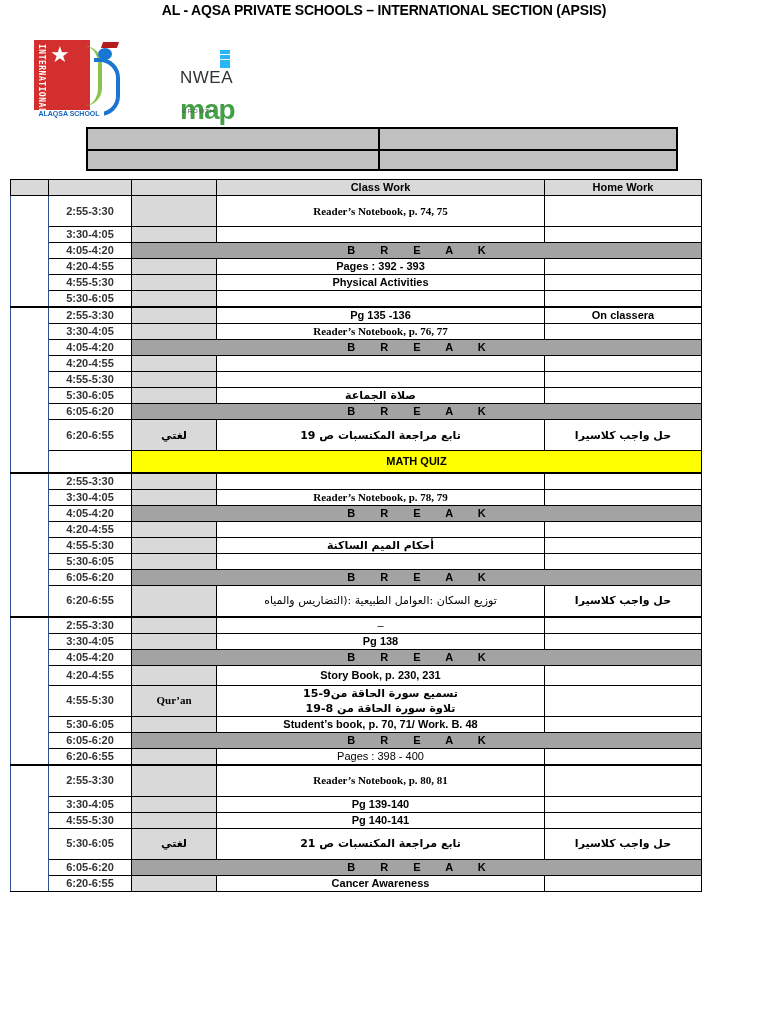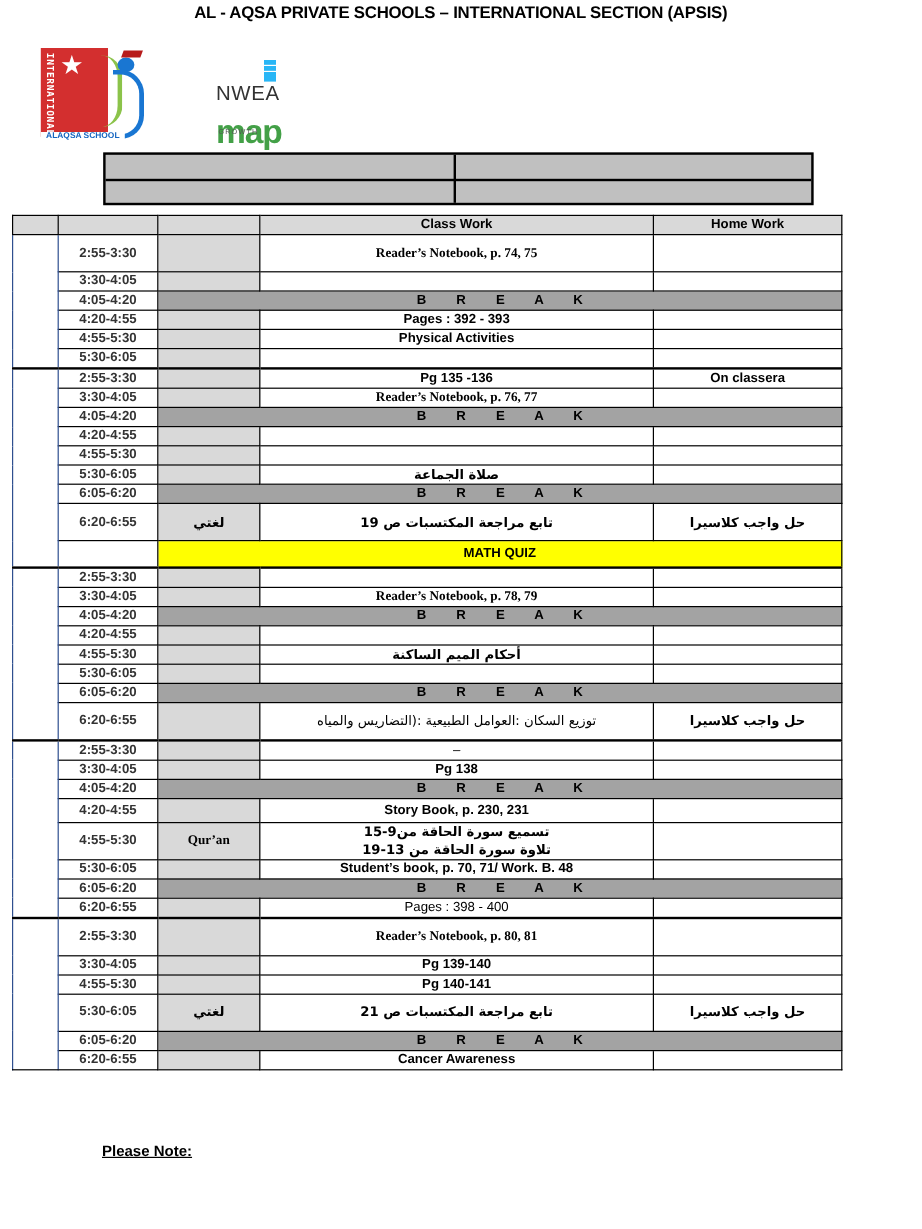"تلاوة سورة الحاقة من 13-19" div { text: 13-19 -> 8-19 }
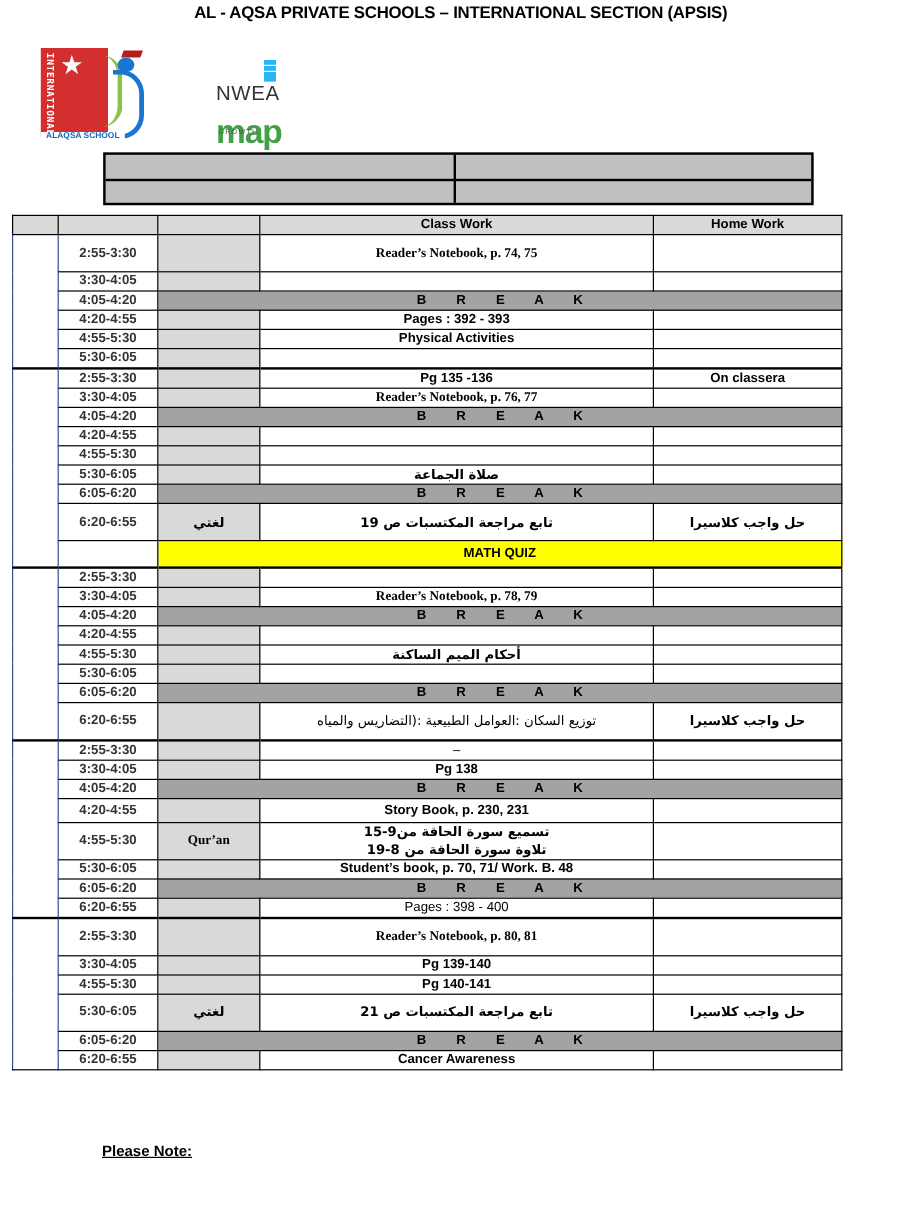"Please Note:" div.title { html: <div>Please Note:</div> -> none }
